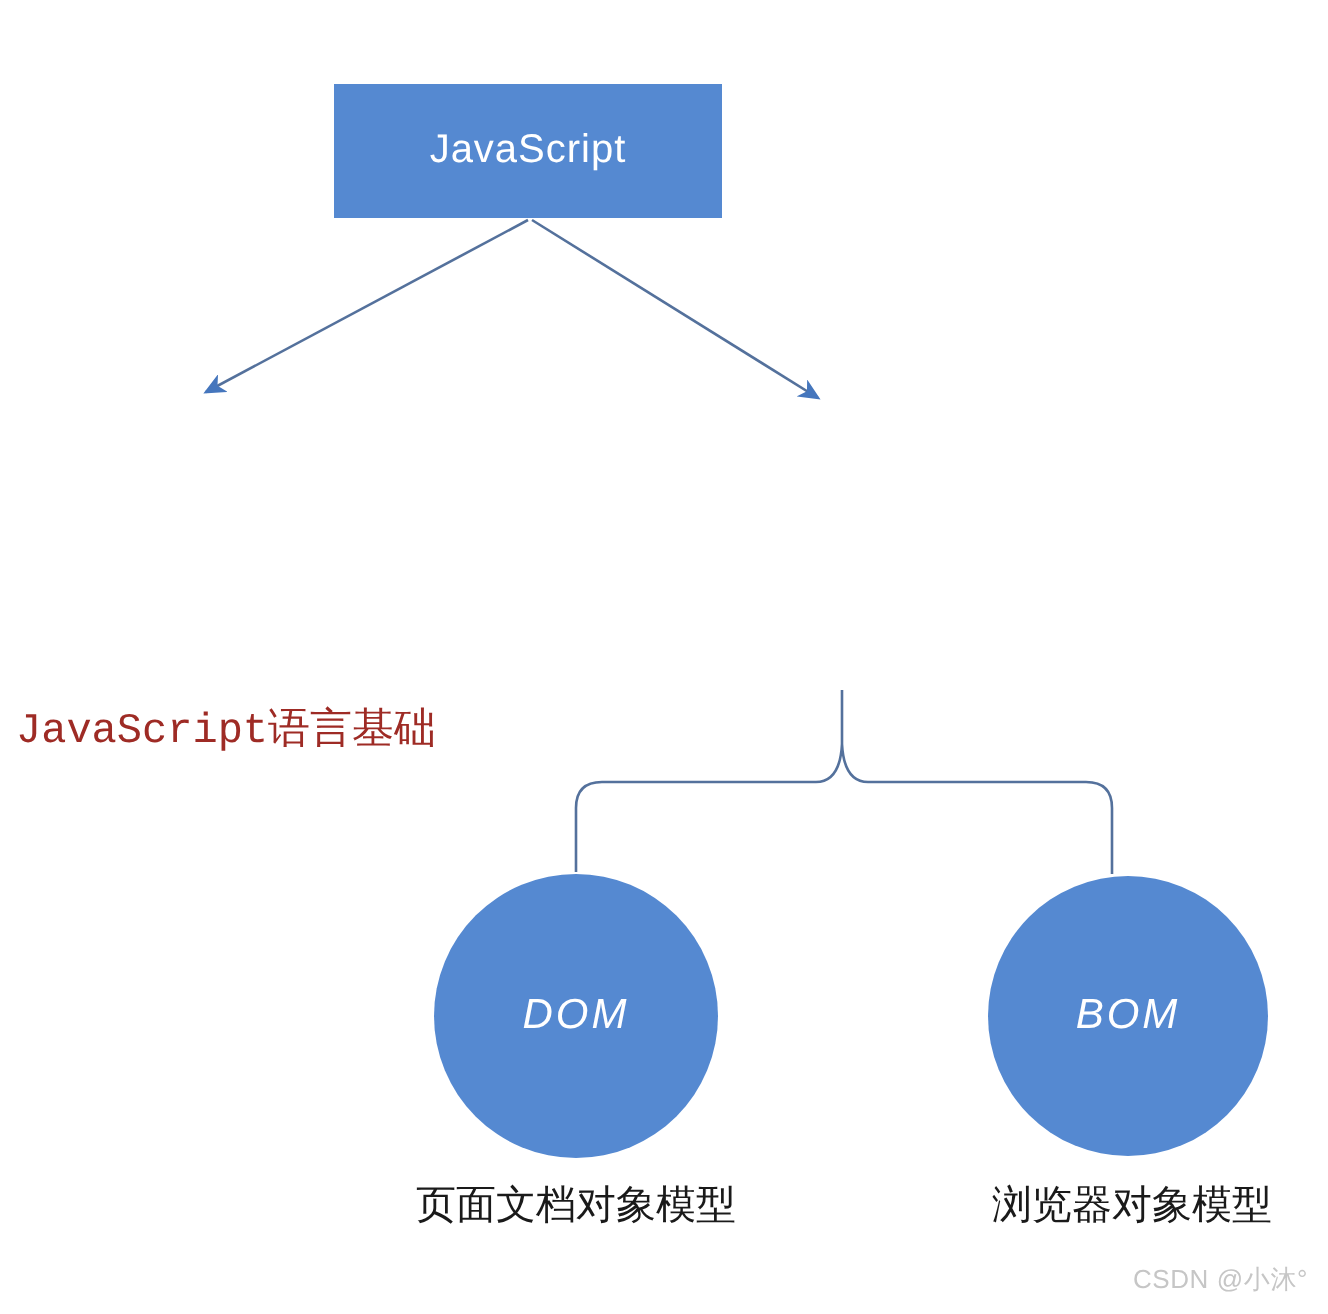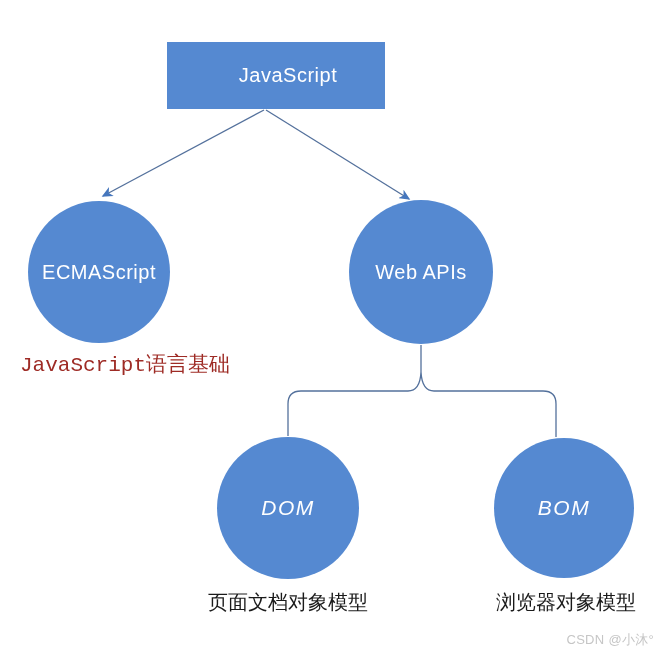"JavaScript" .node-rect { padding-left: 24px -> none }
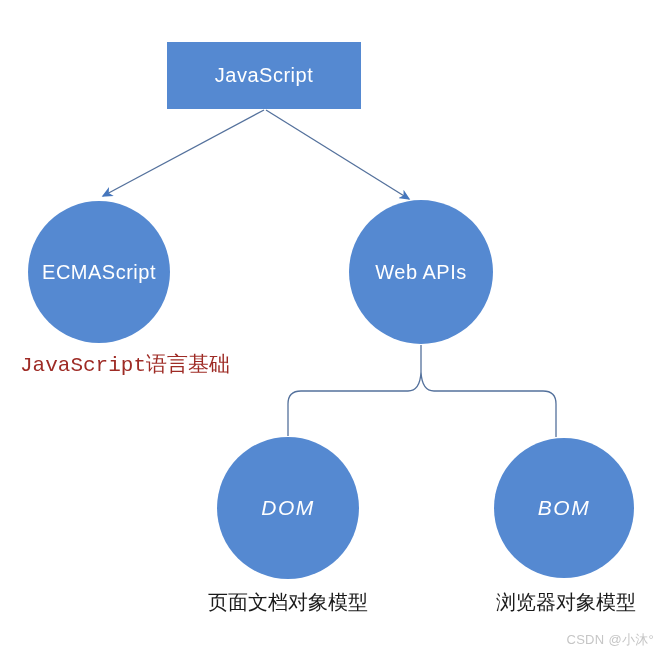"ECMAScript" div.node { html: <div> <span>ECMAScript</span> </div> -> none }
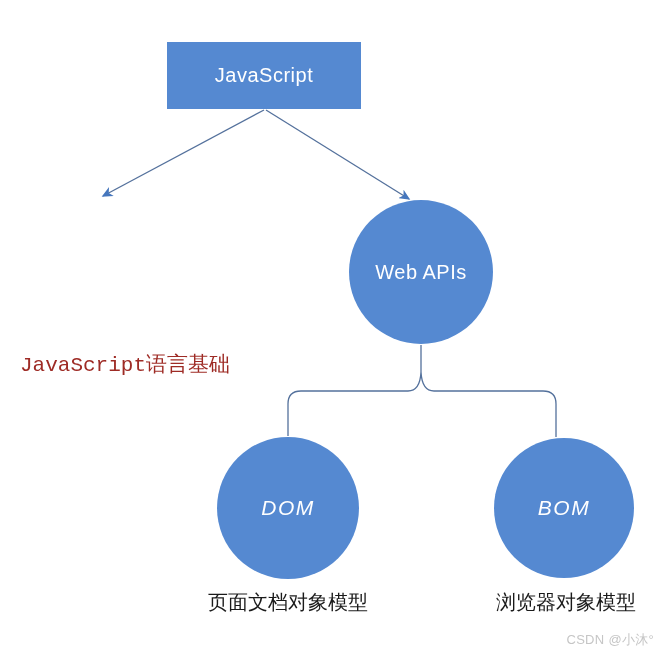"Web APIs" div.node { html: <div> <span>Web APIs</span> </div> -> none }
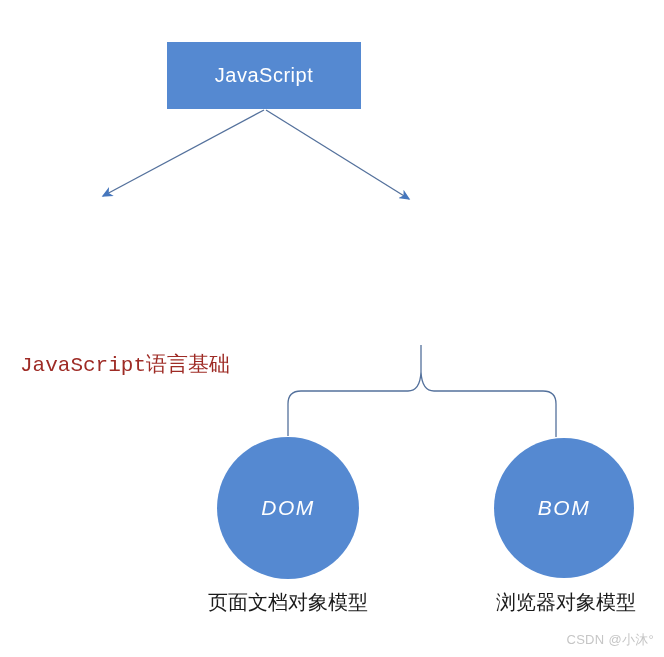"JavaScript语言基础" .caption-red { margin-left: 12px -> none }
